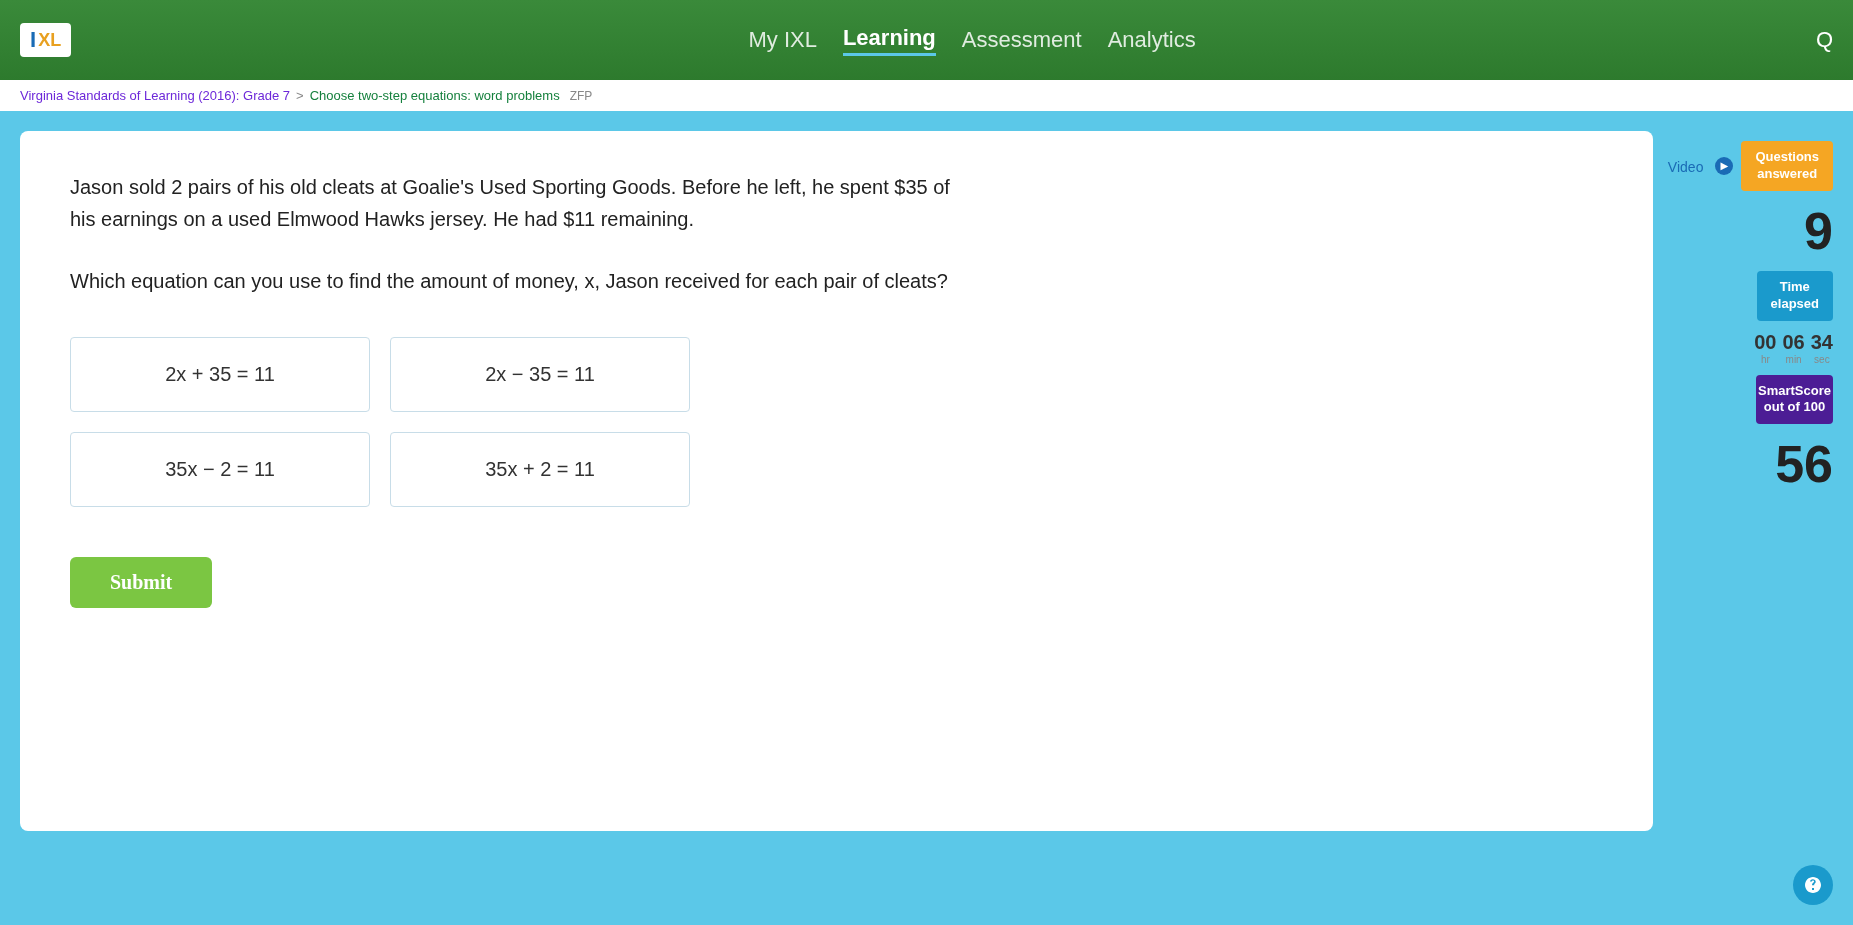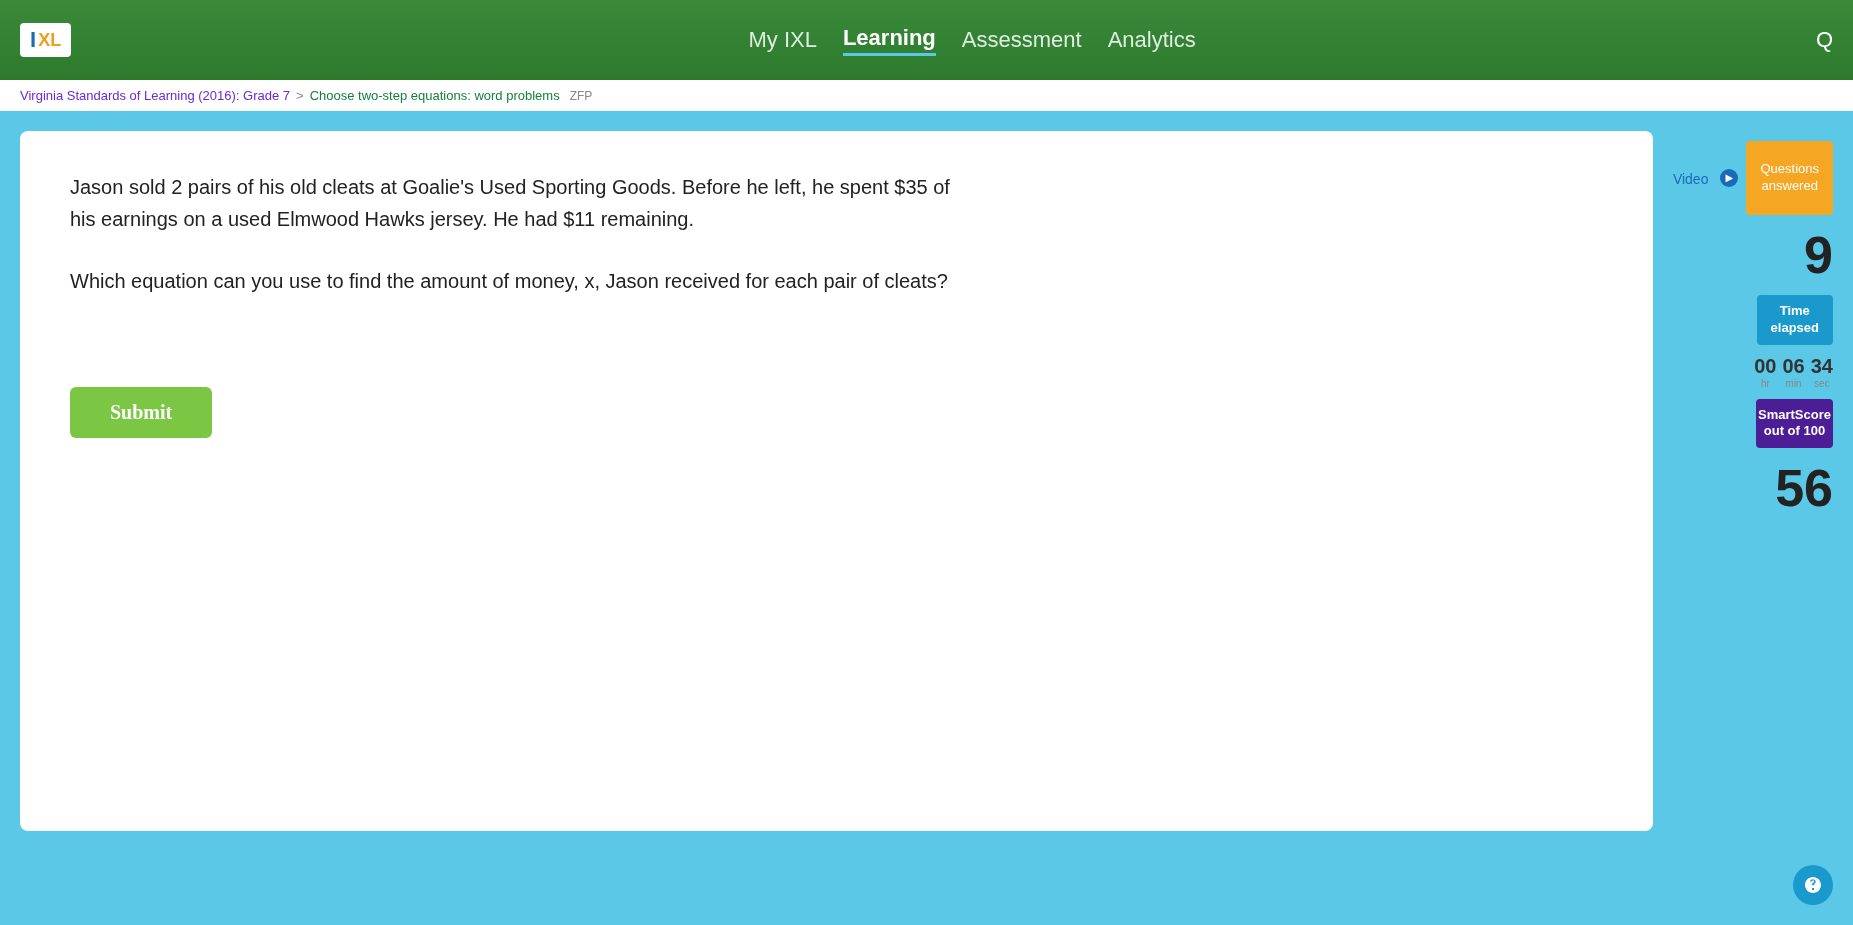"Questions" .questions-answered-btn { font-weight: normal -> bold; padding: 20px 14px -> 8px 14px }
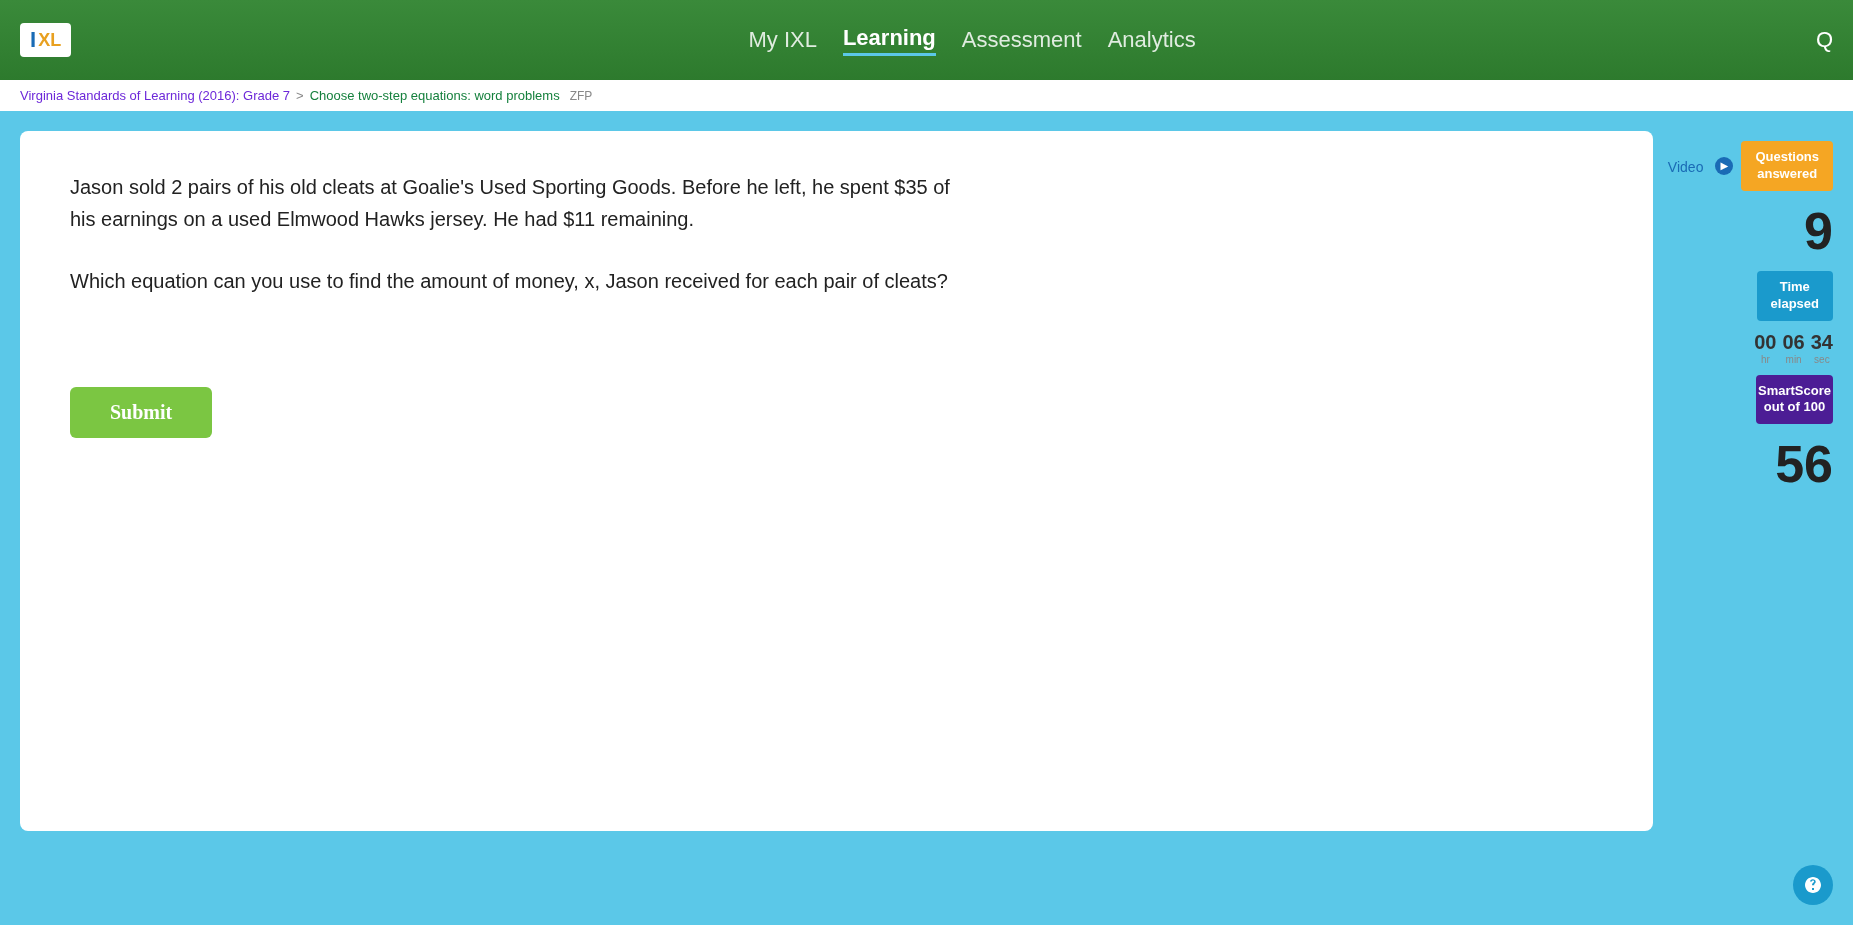"2x + 35 = 11" div.answer-grid { html: none -> <div> <div>2x + 35 = 11</div> <div>2x − 35 = 11</div> <div>35x − 2 = 11</div> <div>35x + 2 = 11</div> </div> }
